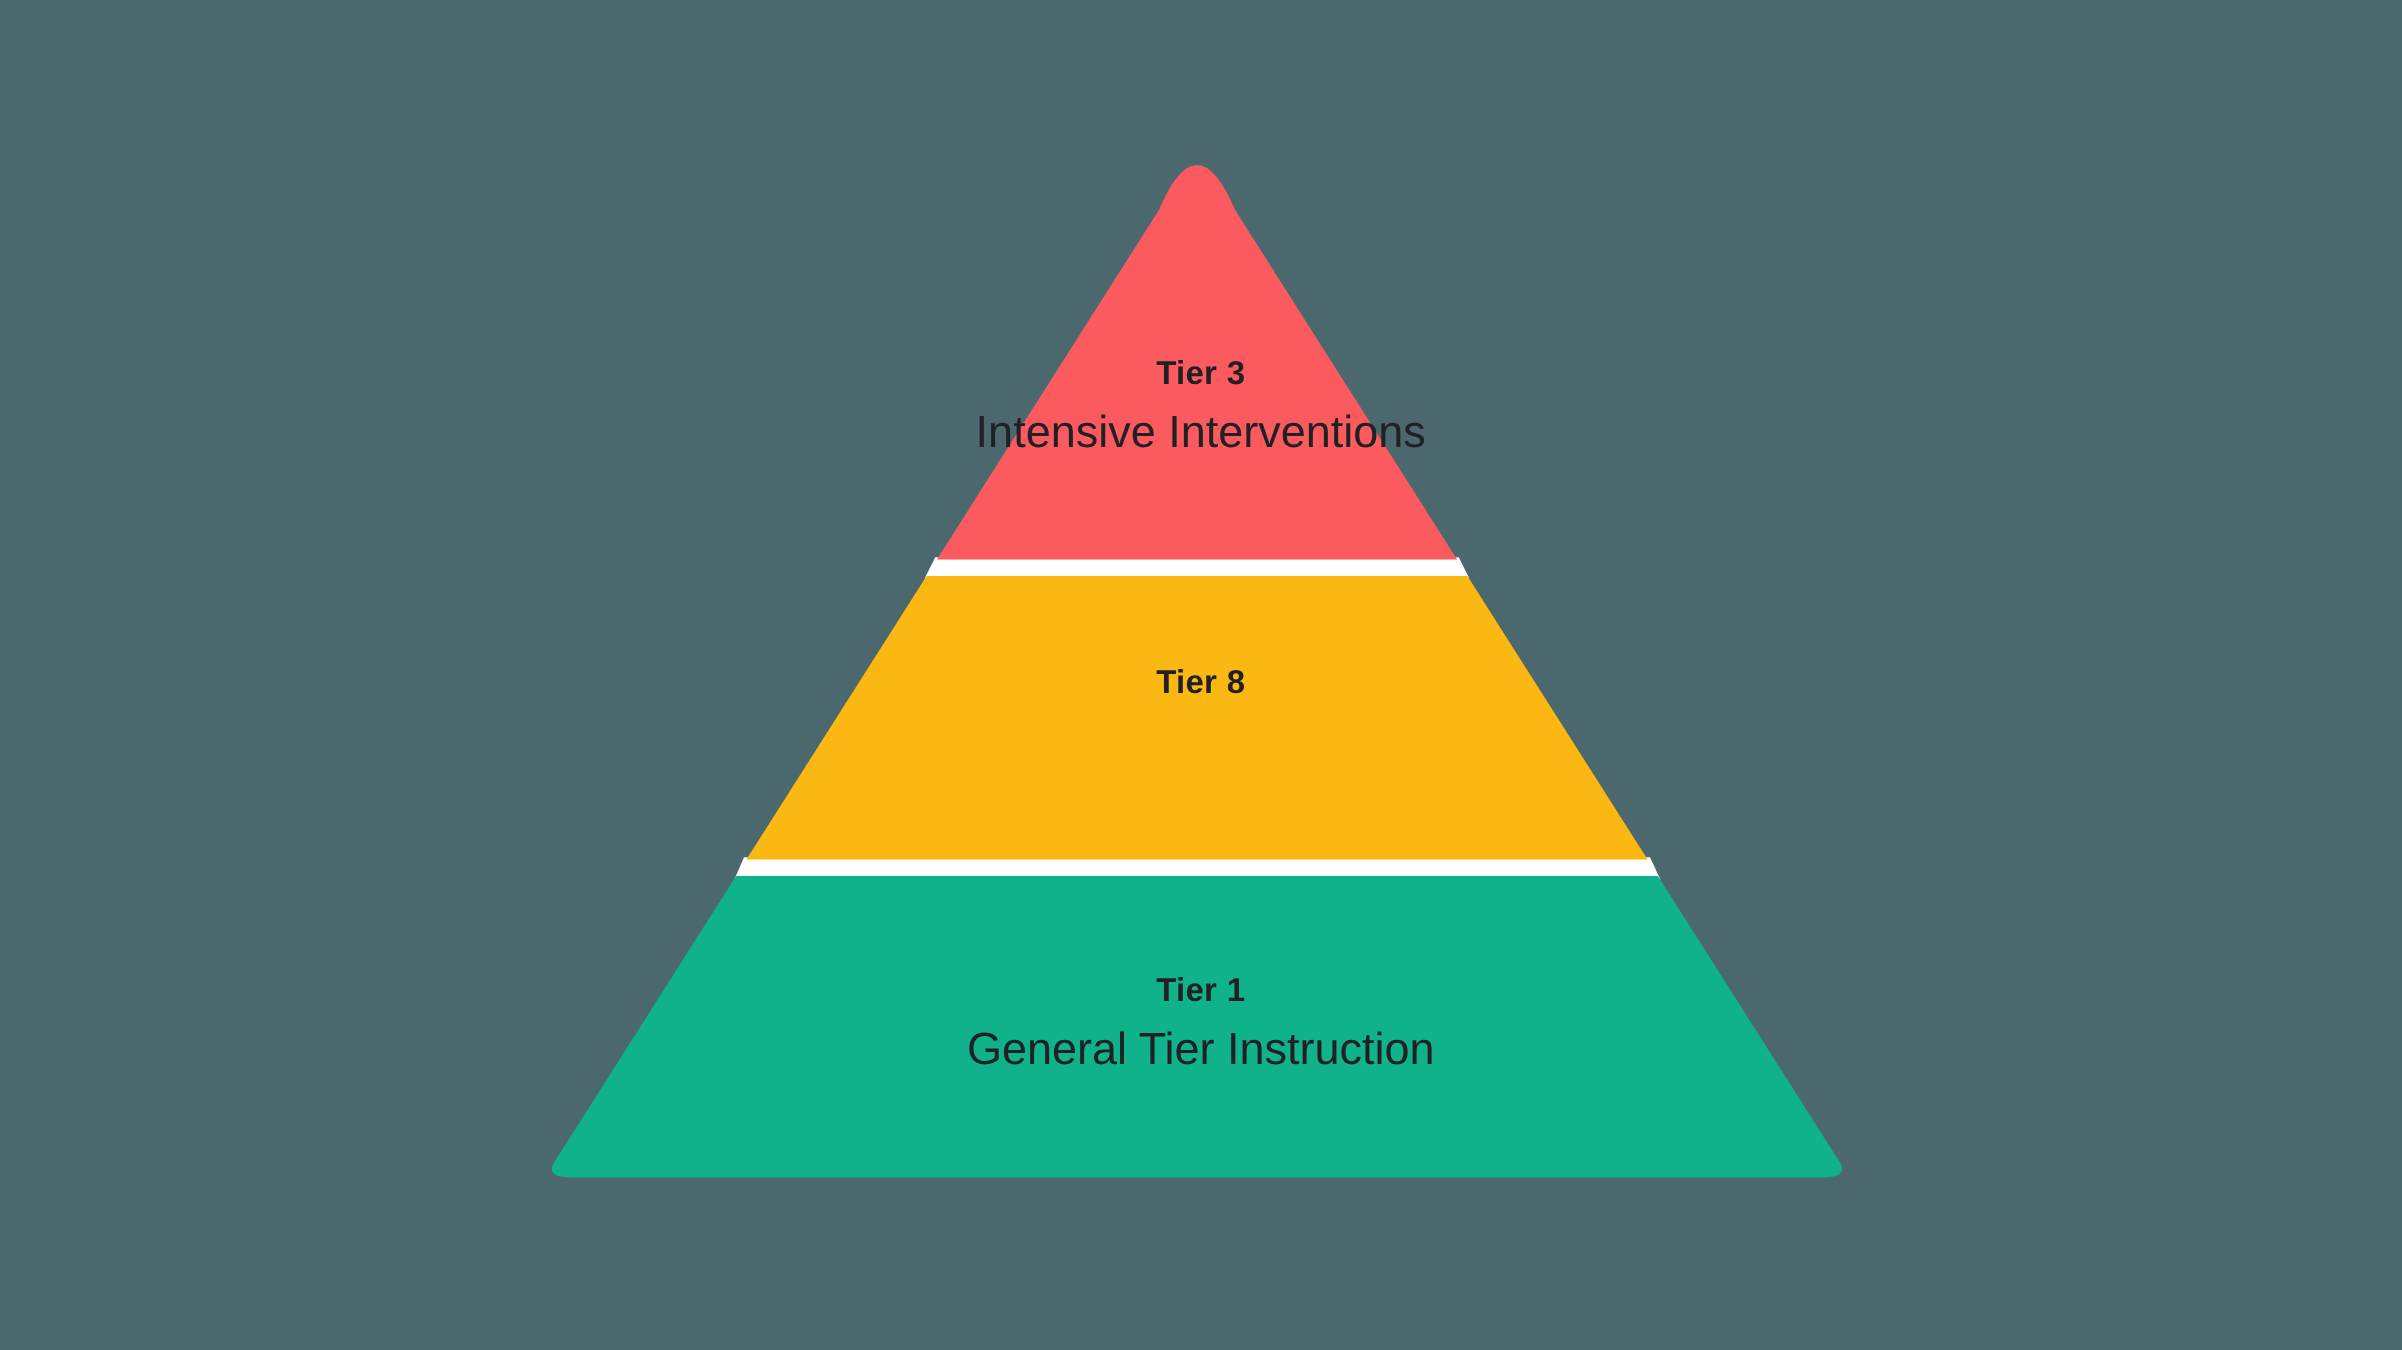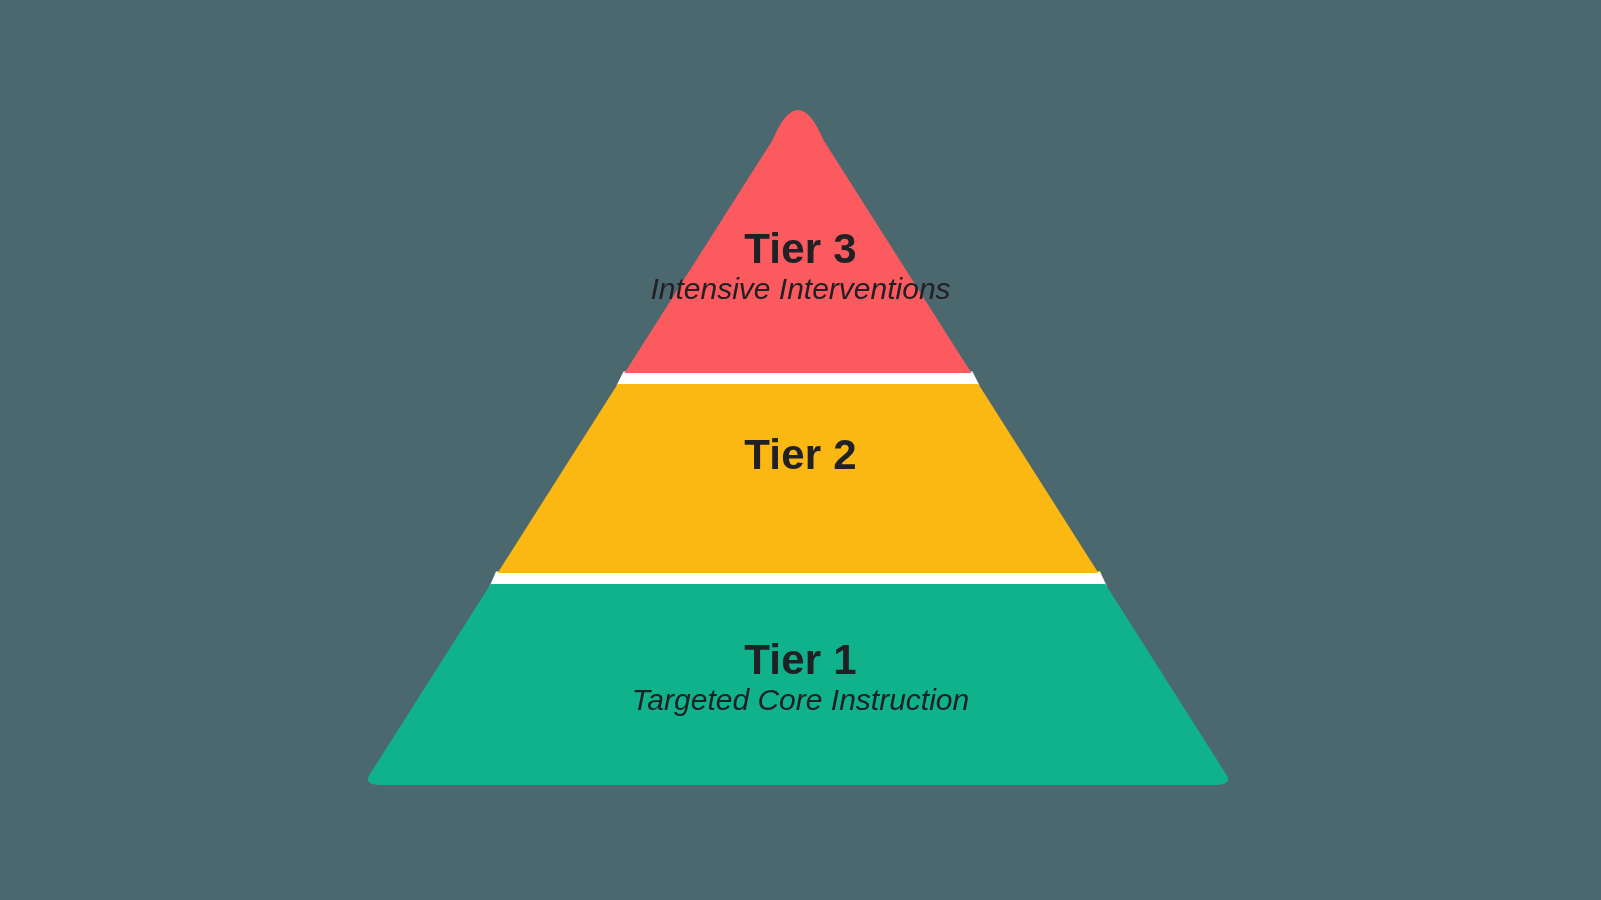"Tier 3" .tier-label .title { font-size: 42px -> 22px }
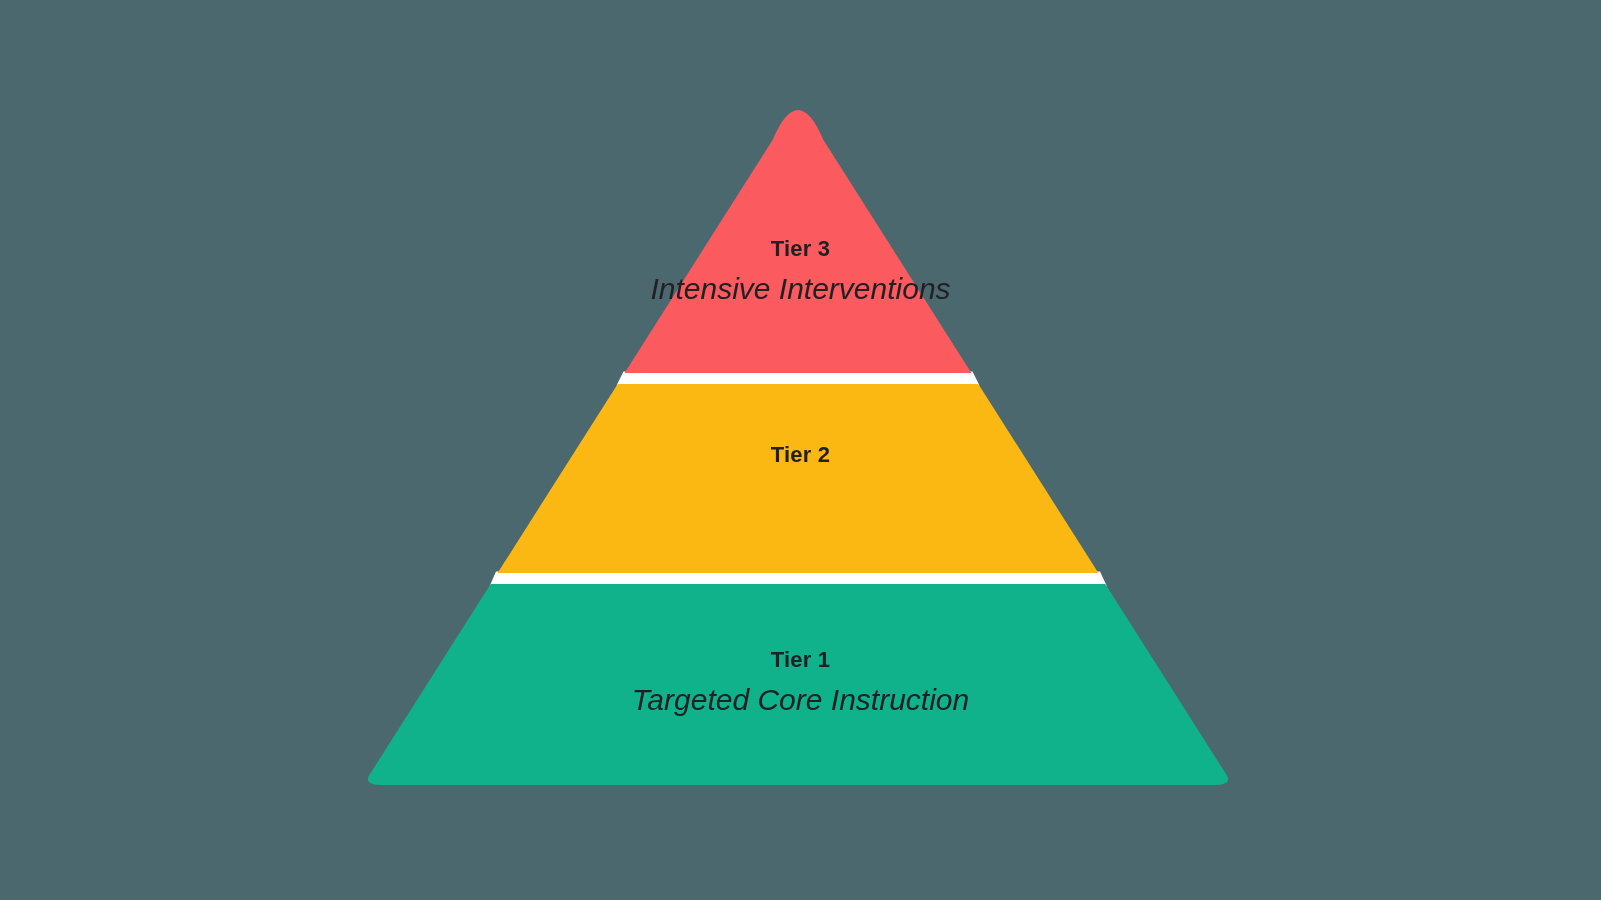"Intensive Interventions" .tier-label .subtitle { font-style: italic -> none }
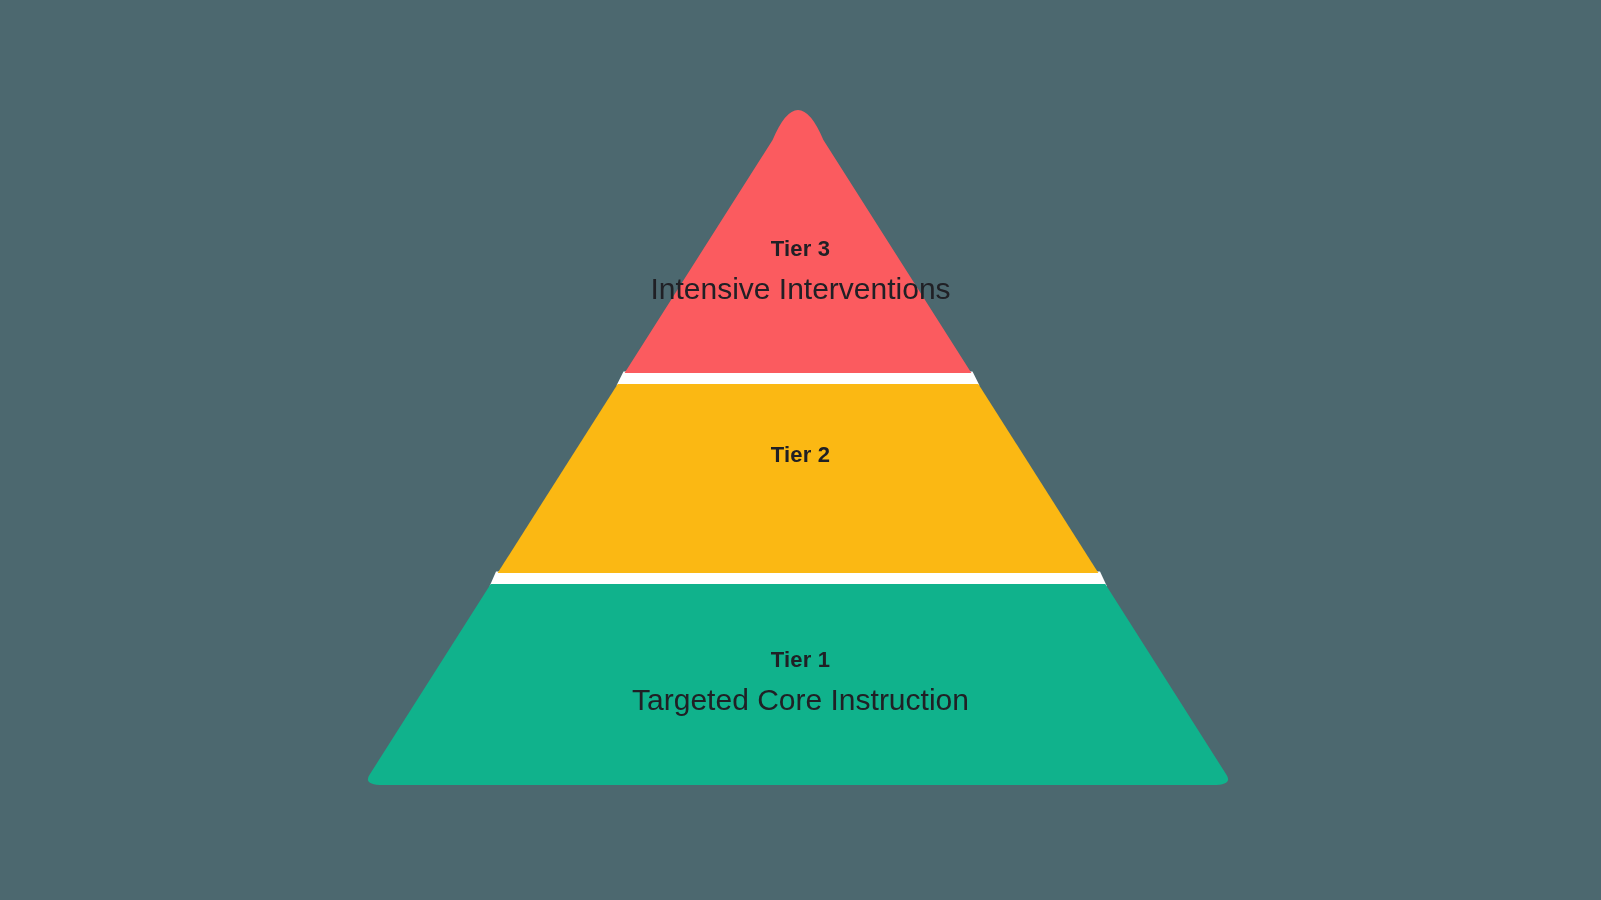"Tier 2" div.title { text: 2 -> 8 }
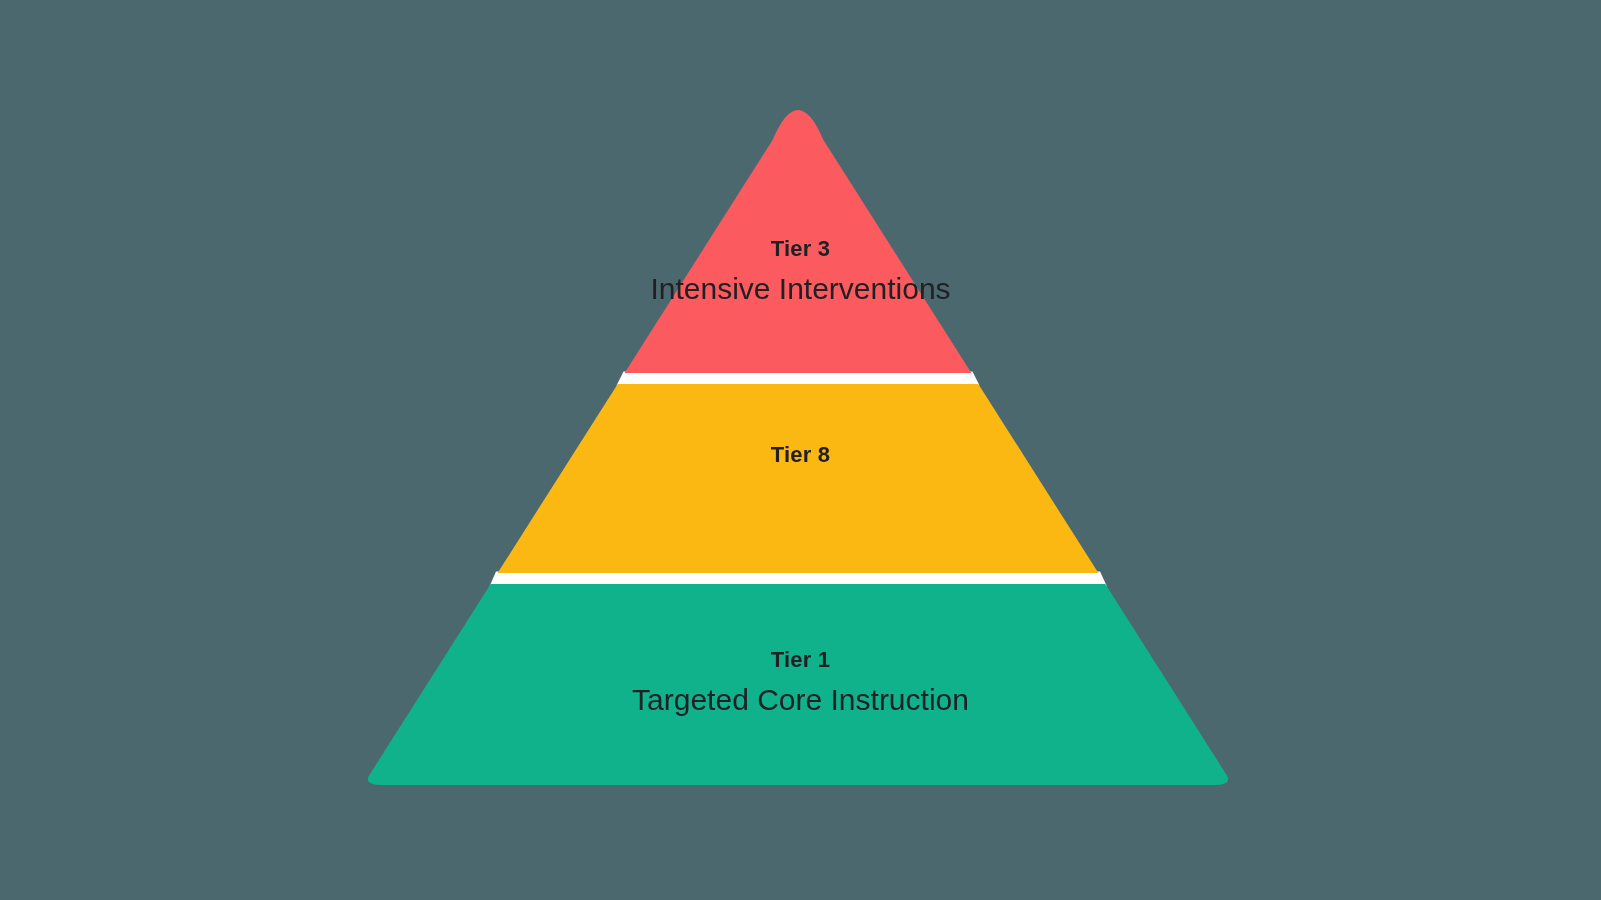"Targeted Core Instruction" div.subtitle { text: Targeted Core -> General Tier }
